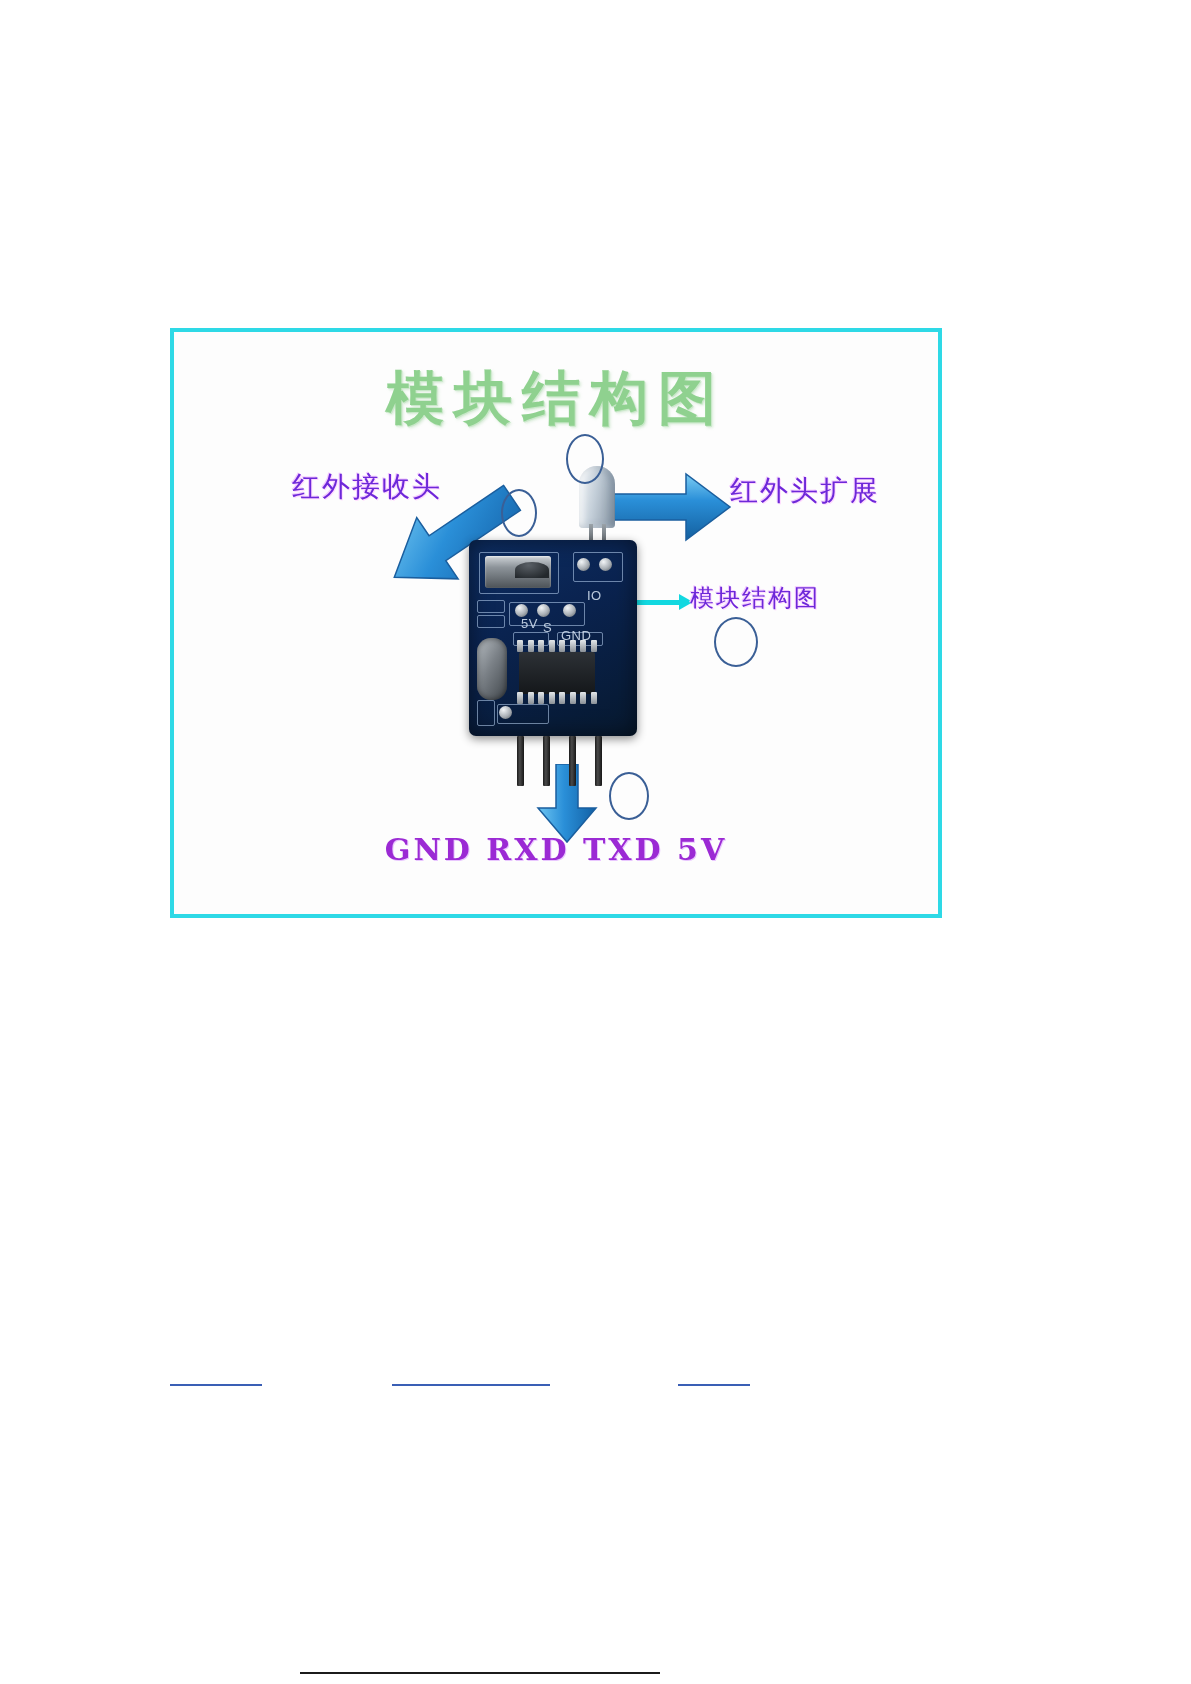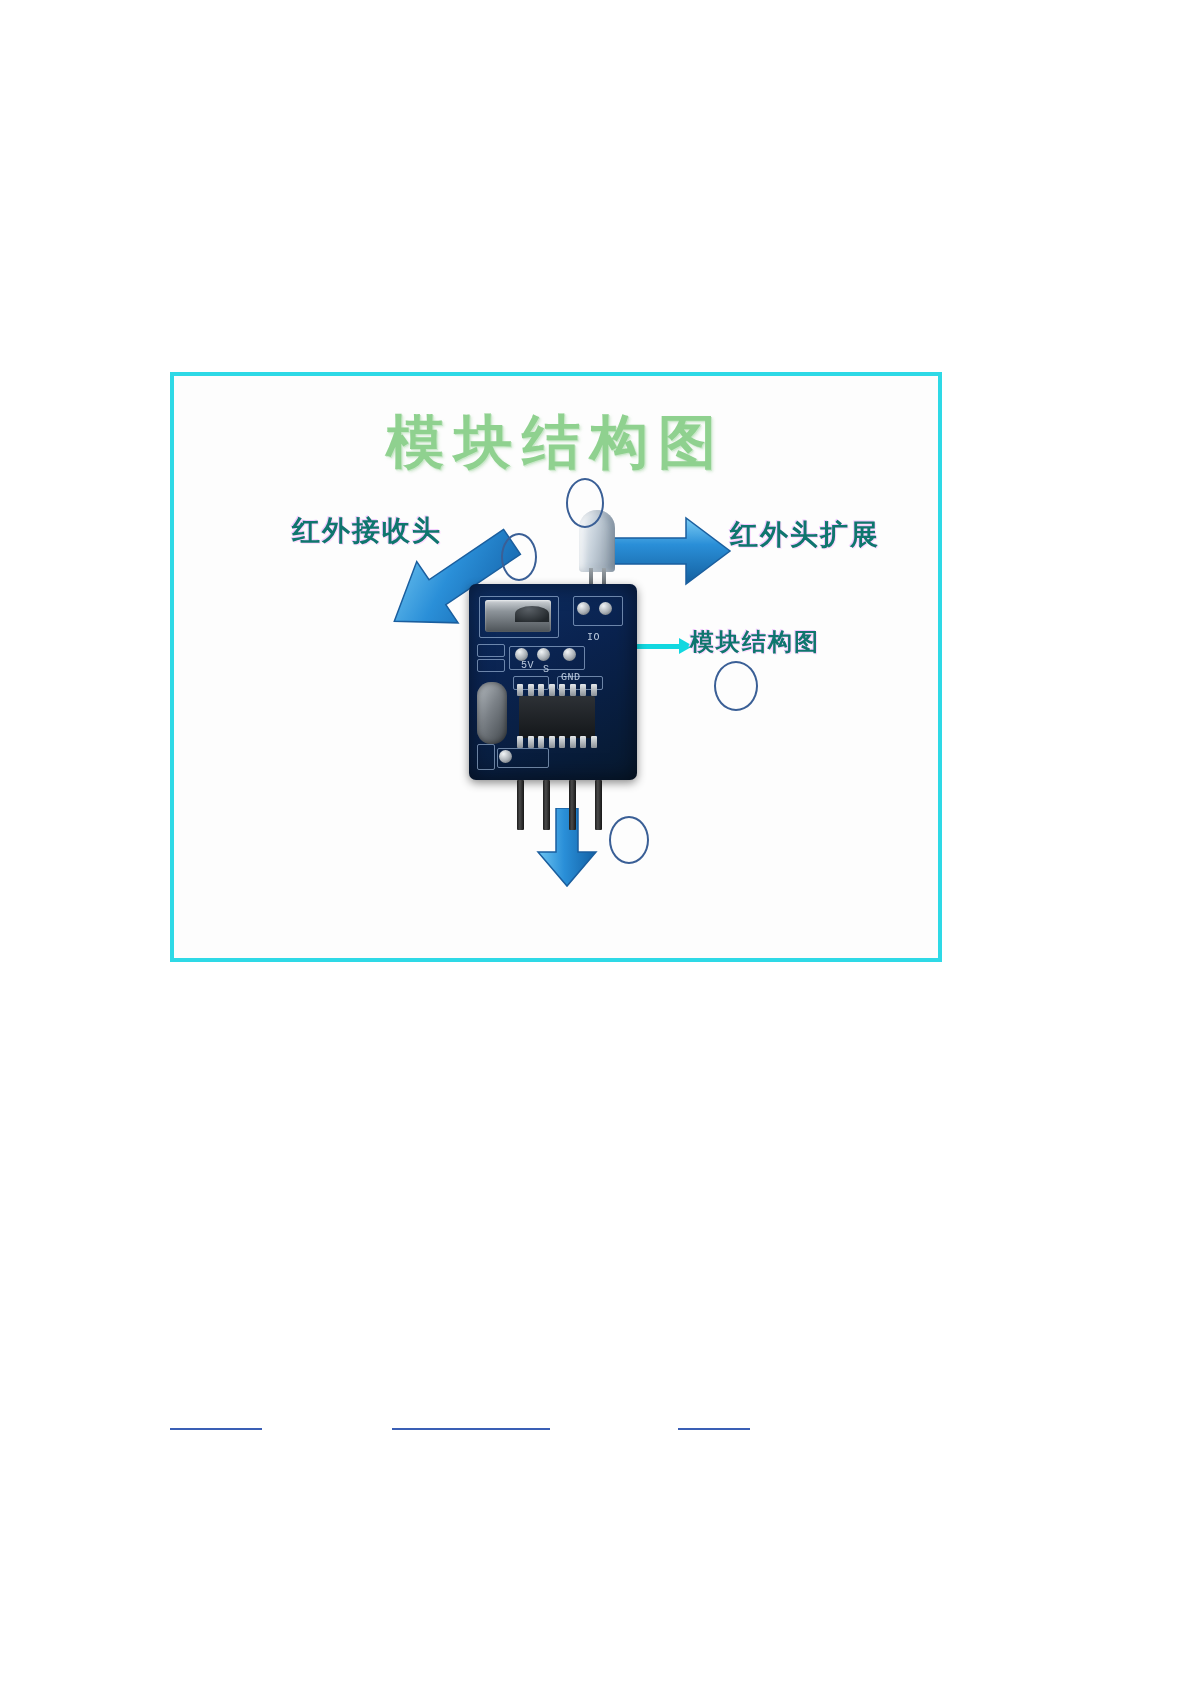"模块结构图" .page { margin-top: 44px -> none }
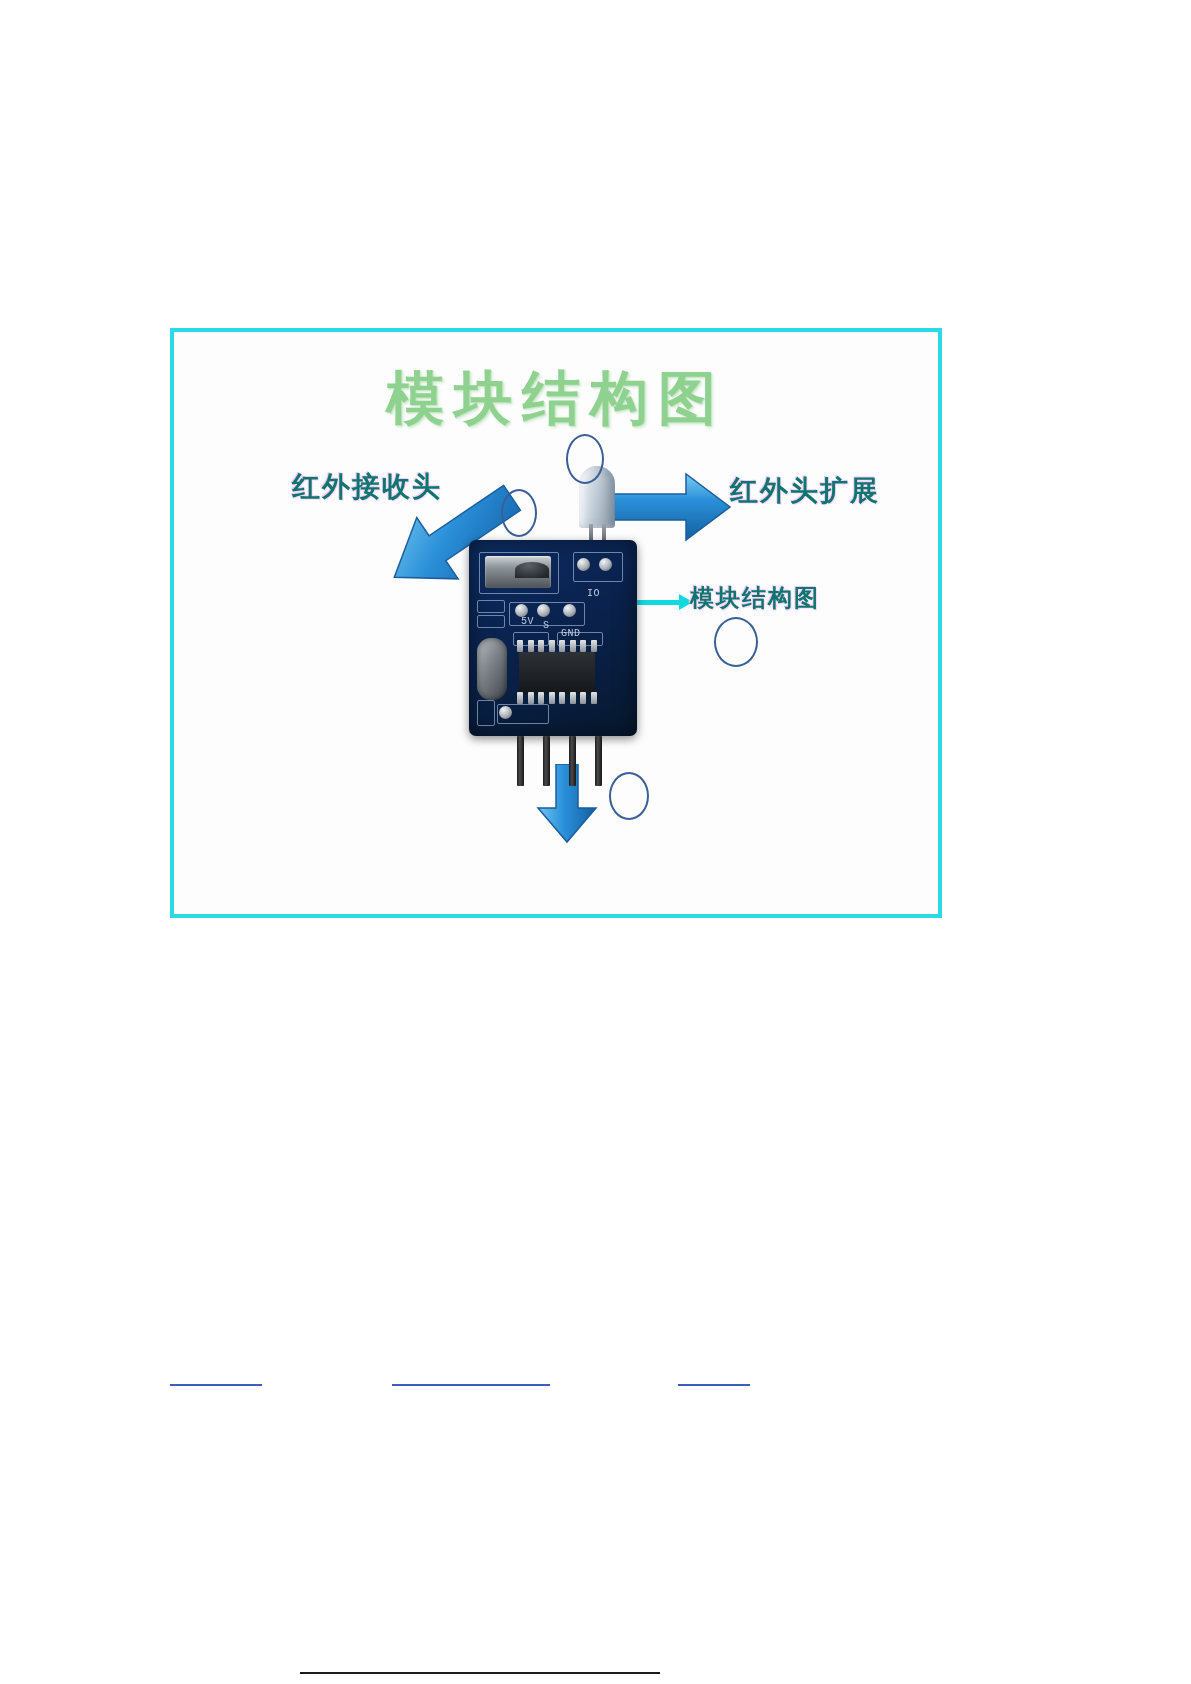"红外接收头" .anno { color: #0f766e -> #6d28d9; font-weight: 700 -> 400 }
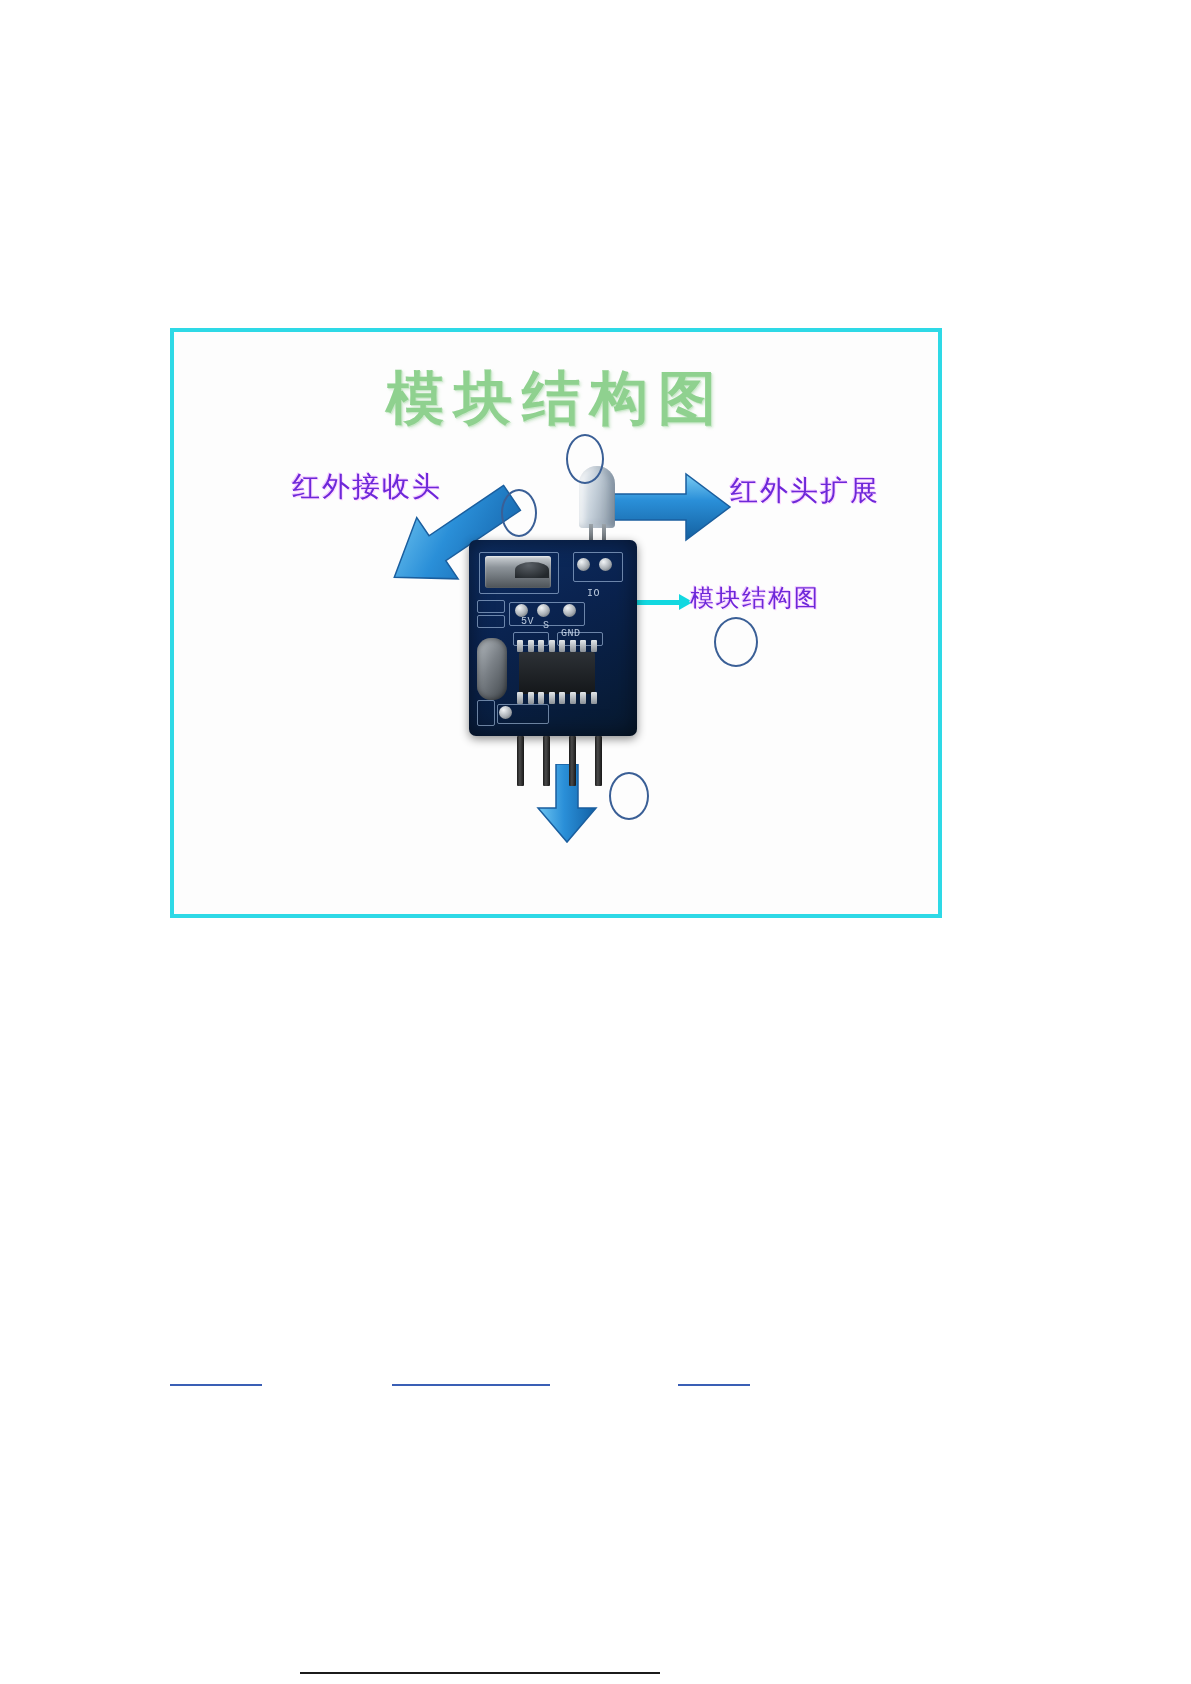"IO" .board-text { font-family: Liberation Mono, monospace -> Liberation Sans, sans-serif; font-size: 10px -> 13px }
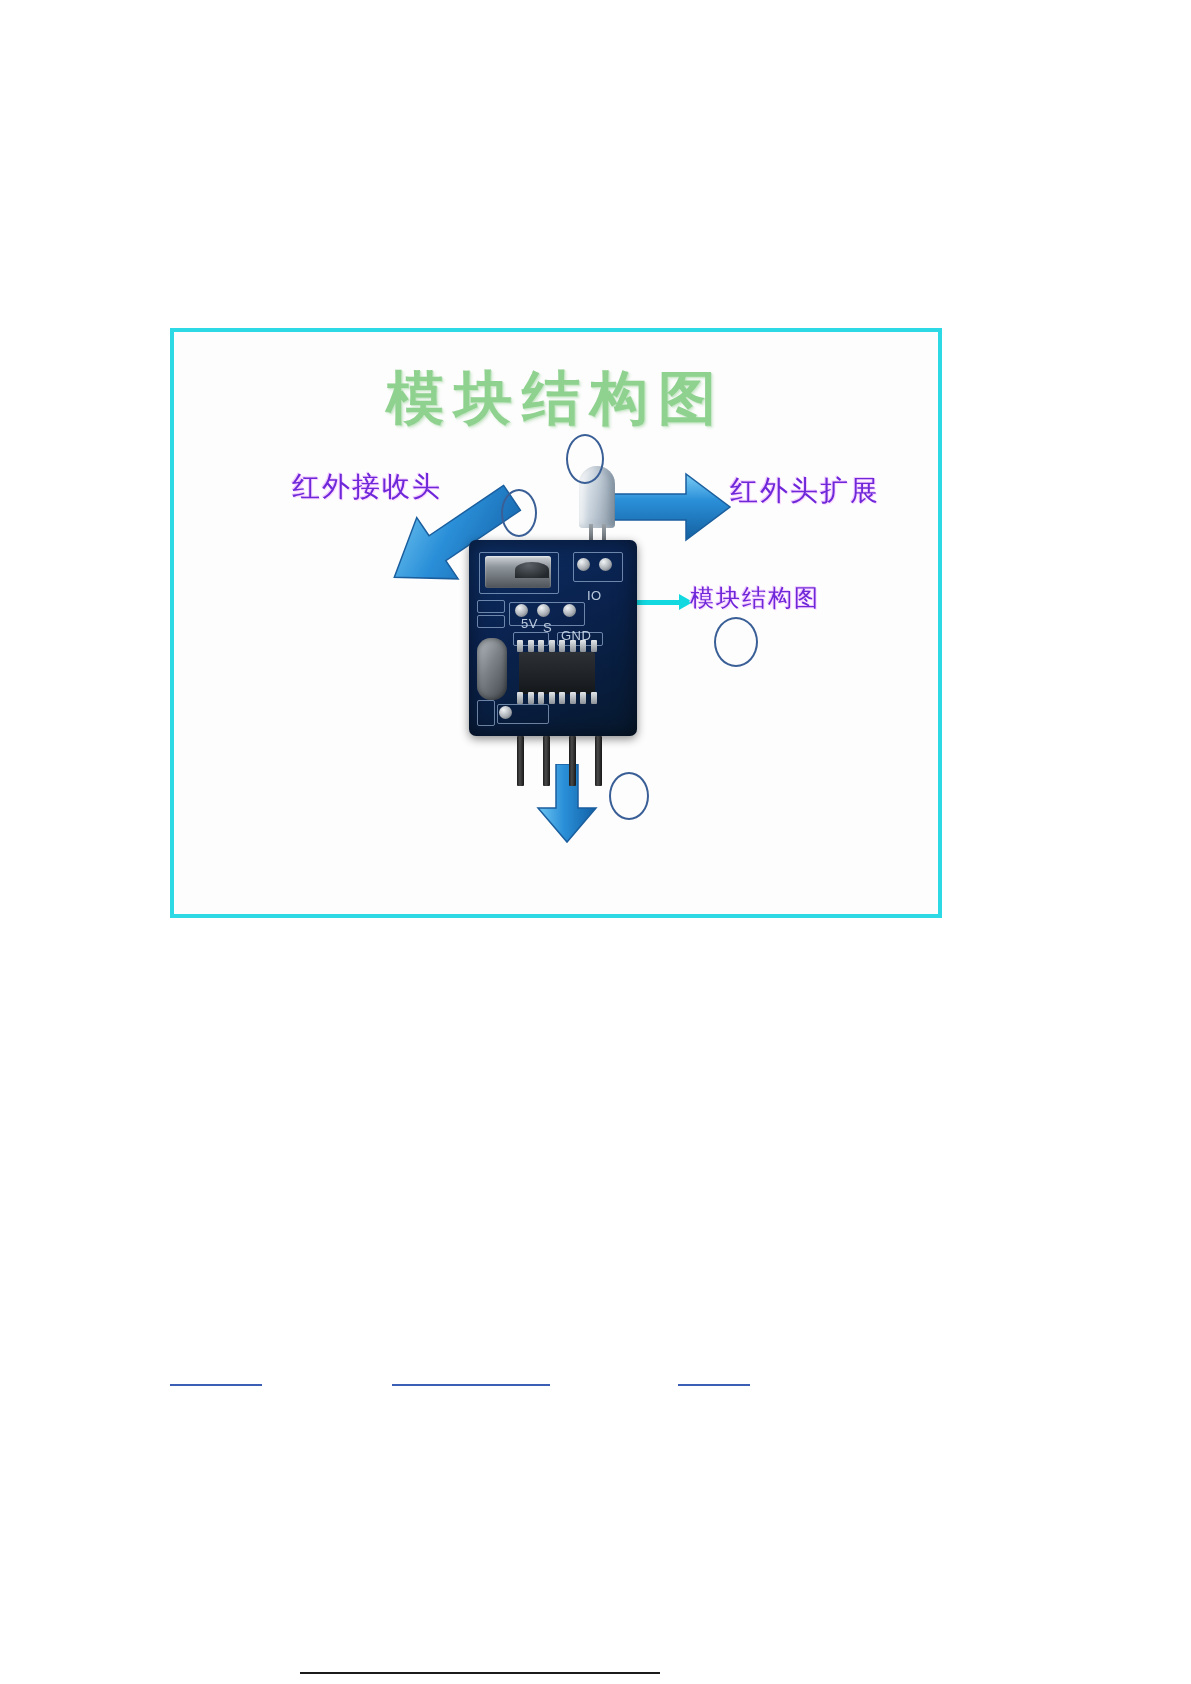"GND RXD TXD 5V" div.pin-label { html: none -> <div>GND RXD TXD 5V</div> }
